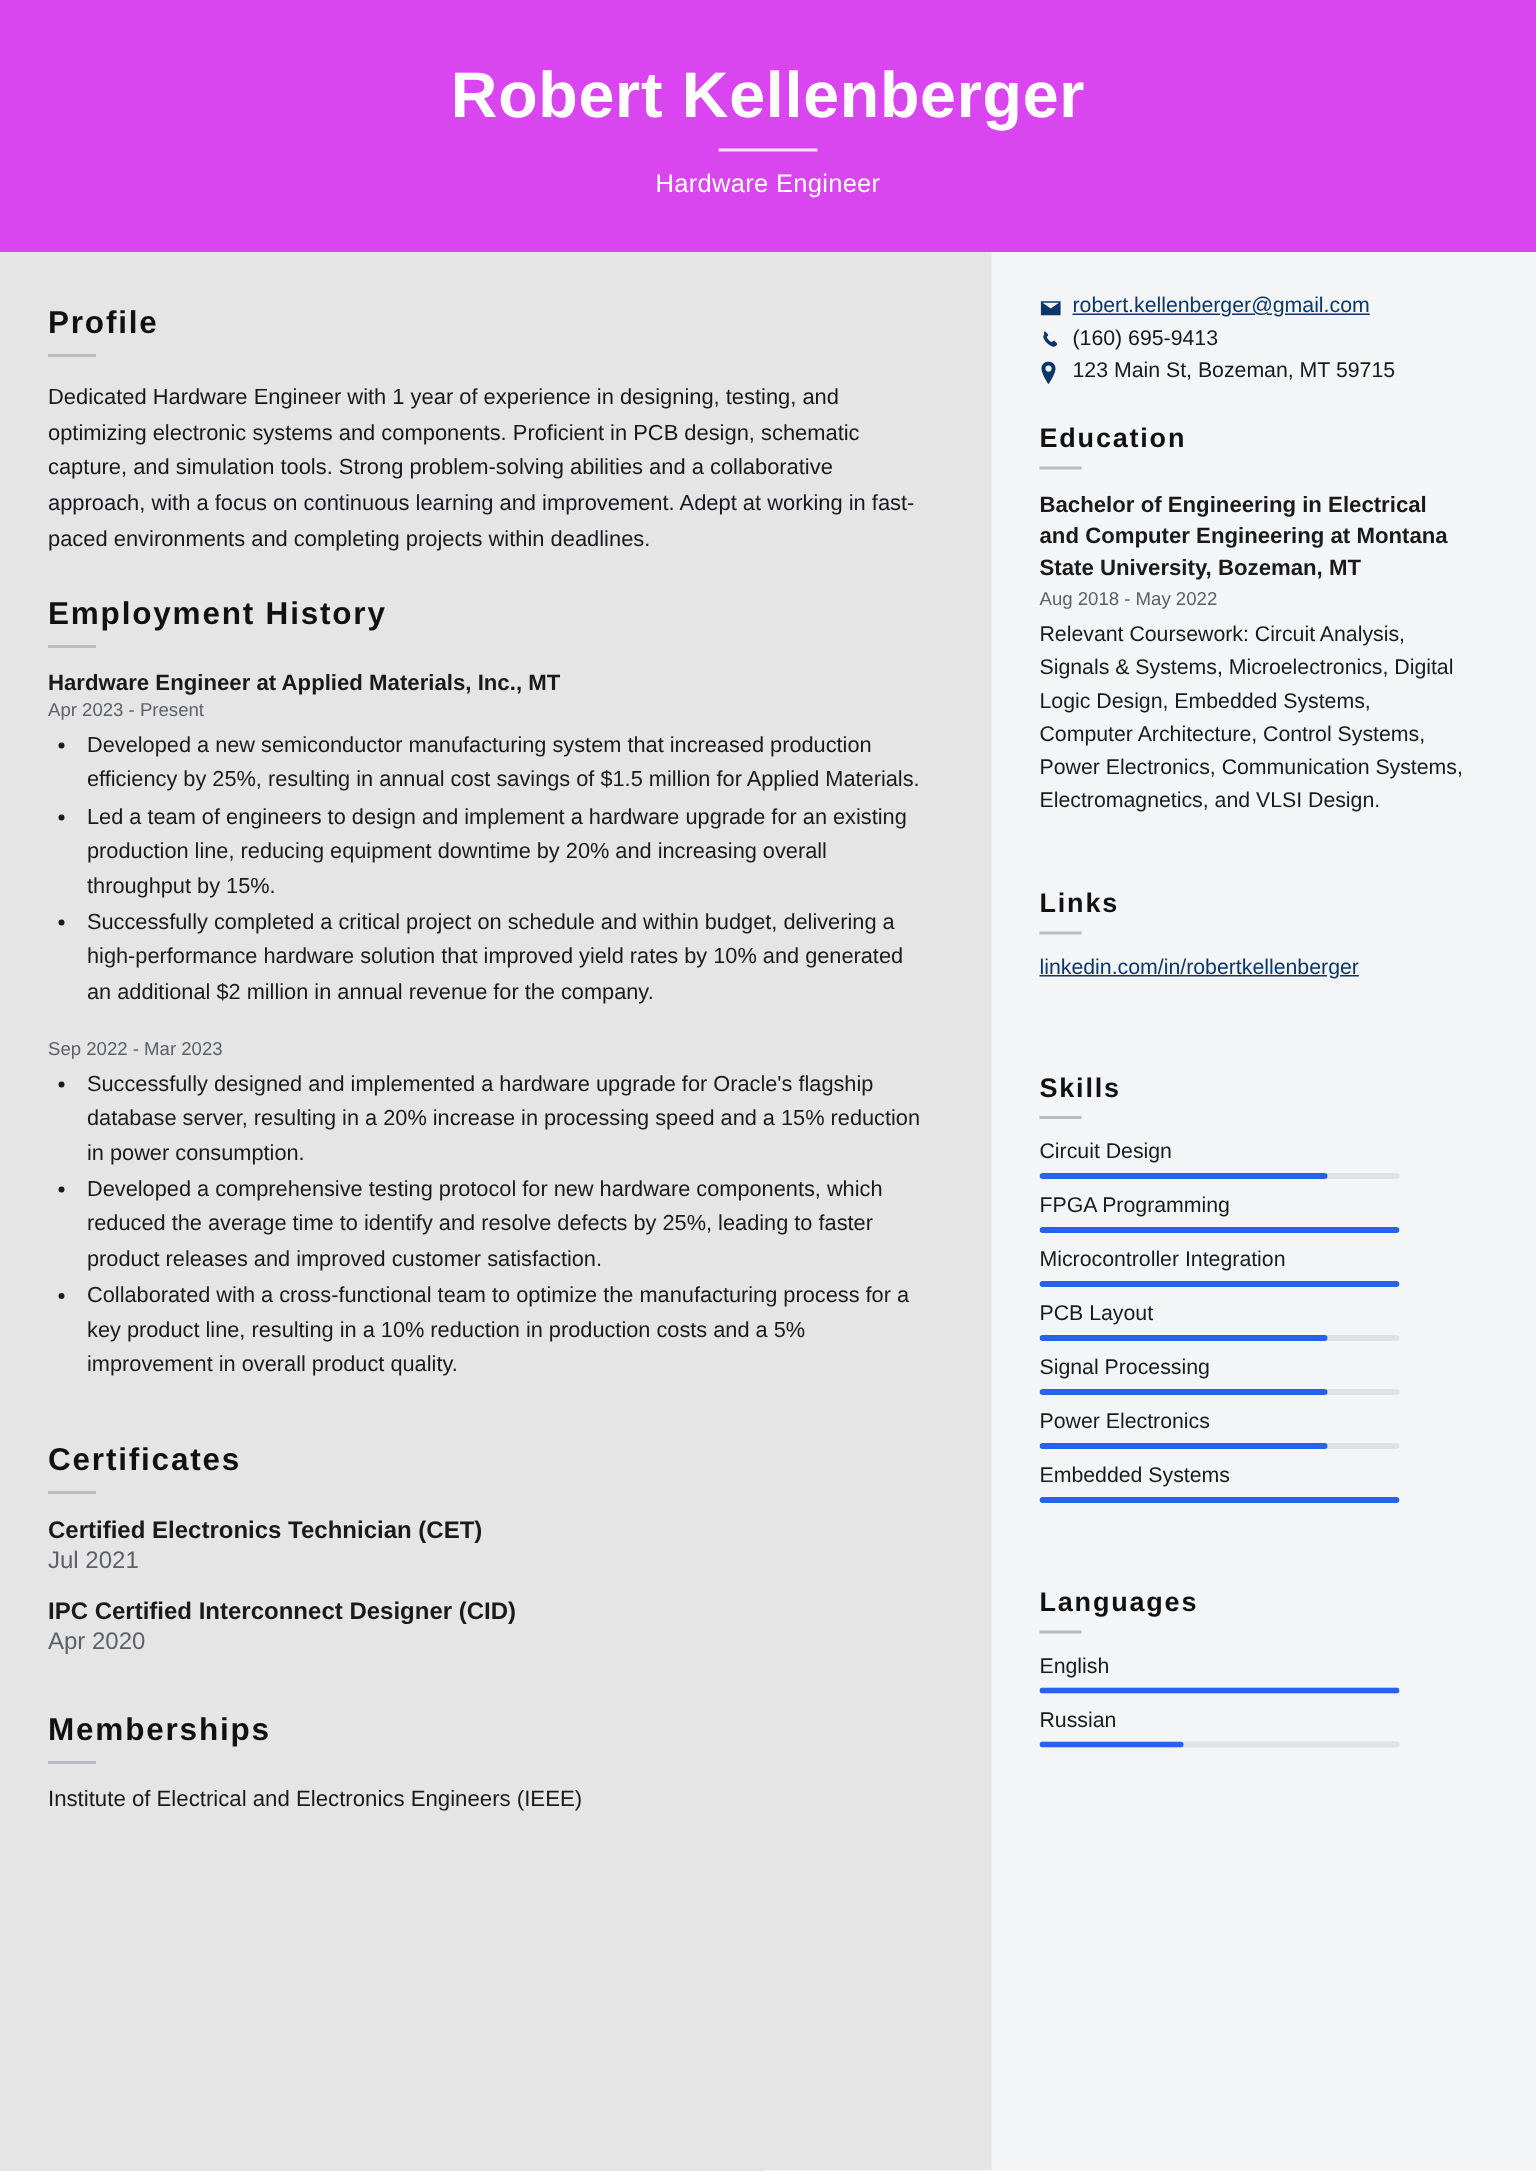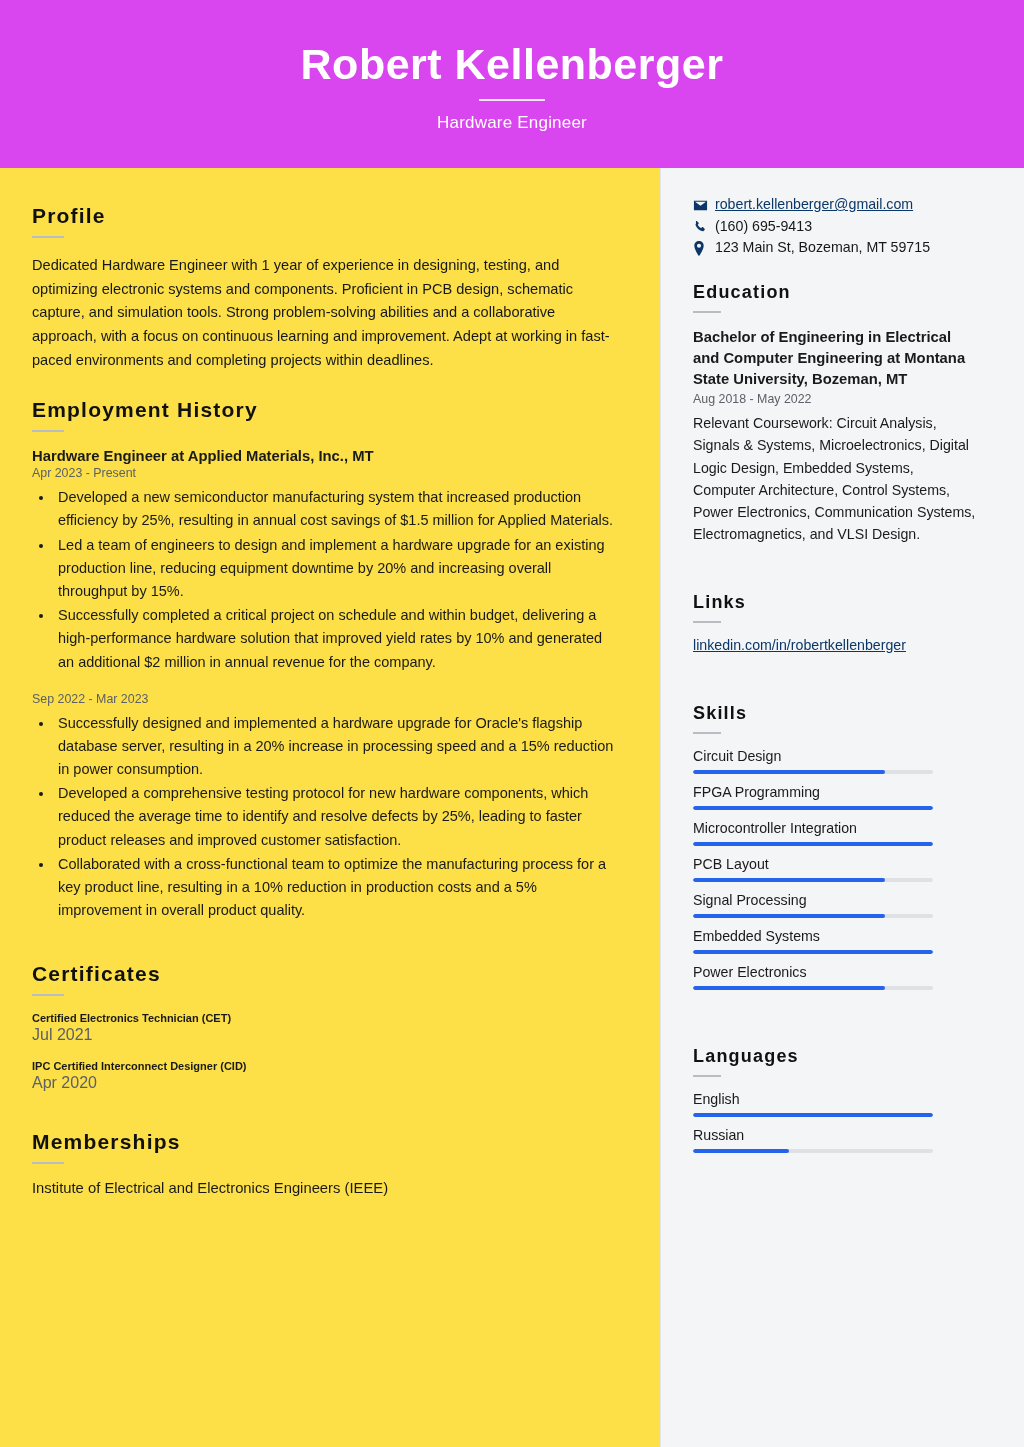"Profile" .main { background: #fde047 -> #e5e5e5 }
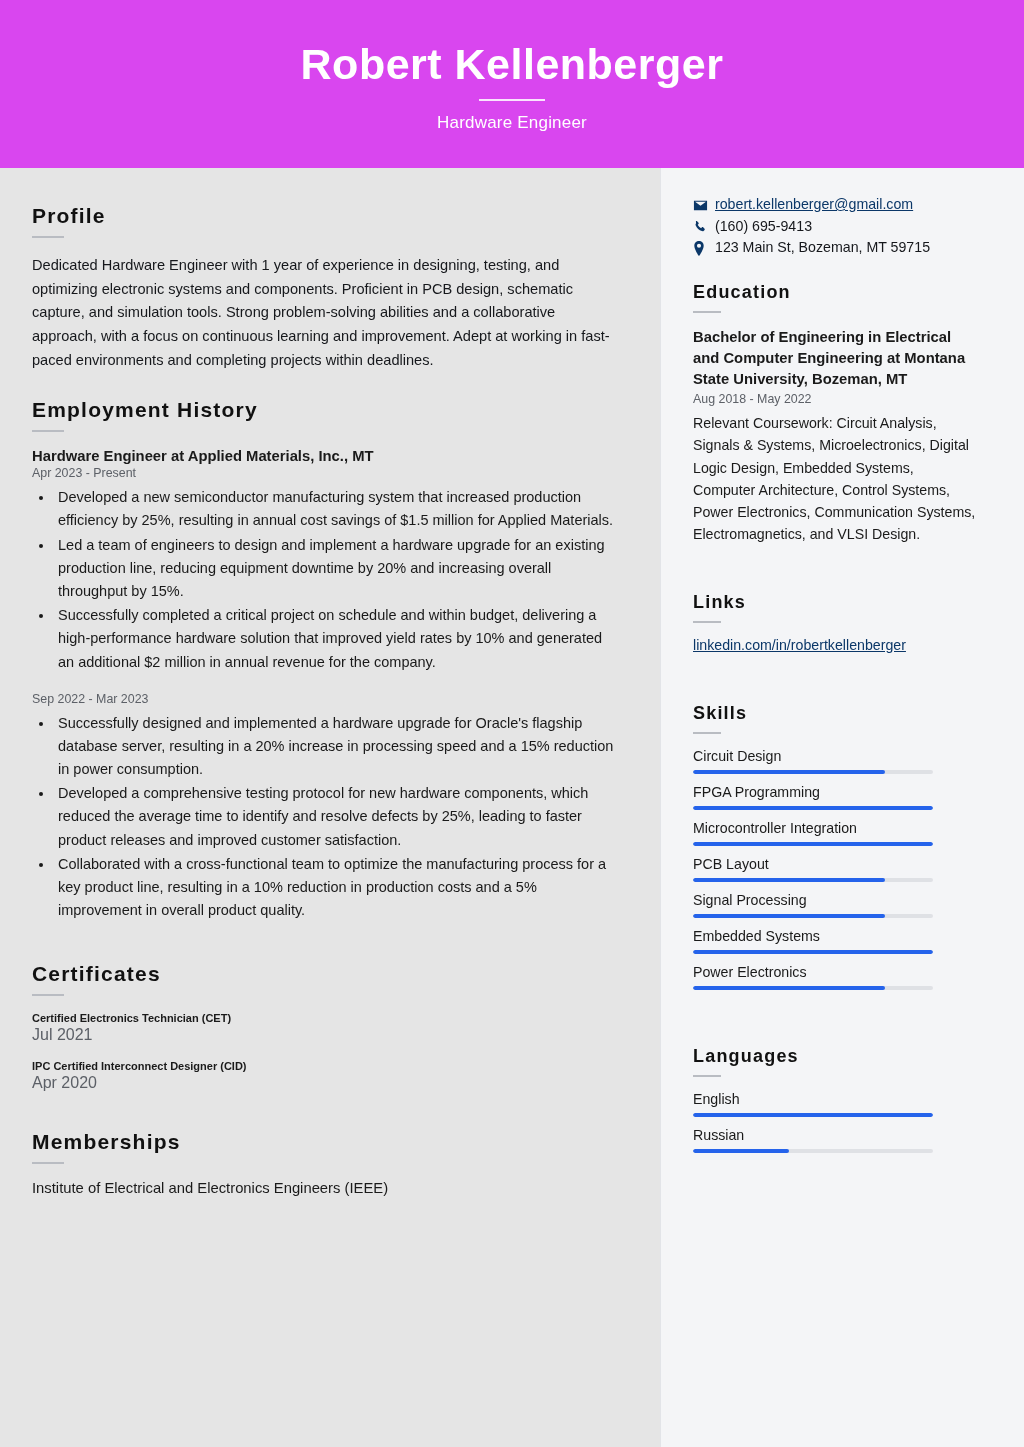"linkedin.com/in/robertkellenberger" .link-item { margin-bottom: 4px -> 16px }
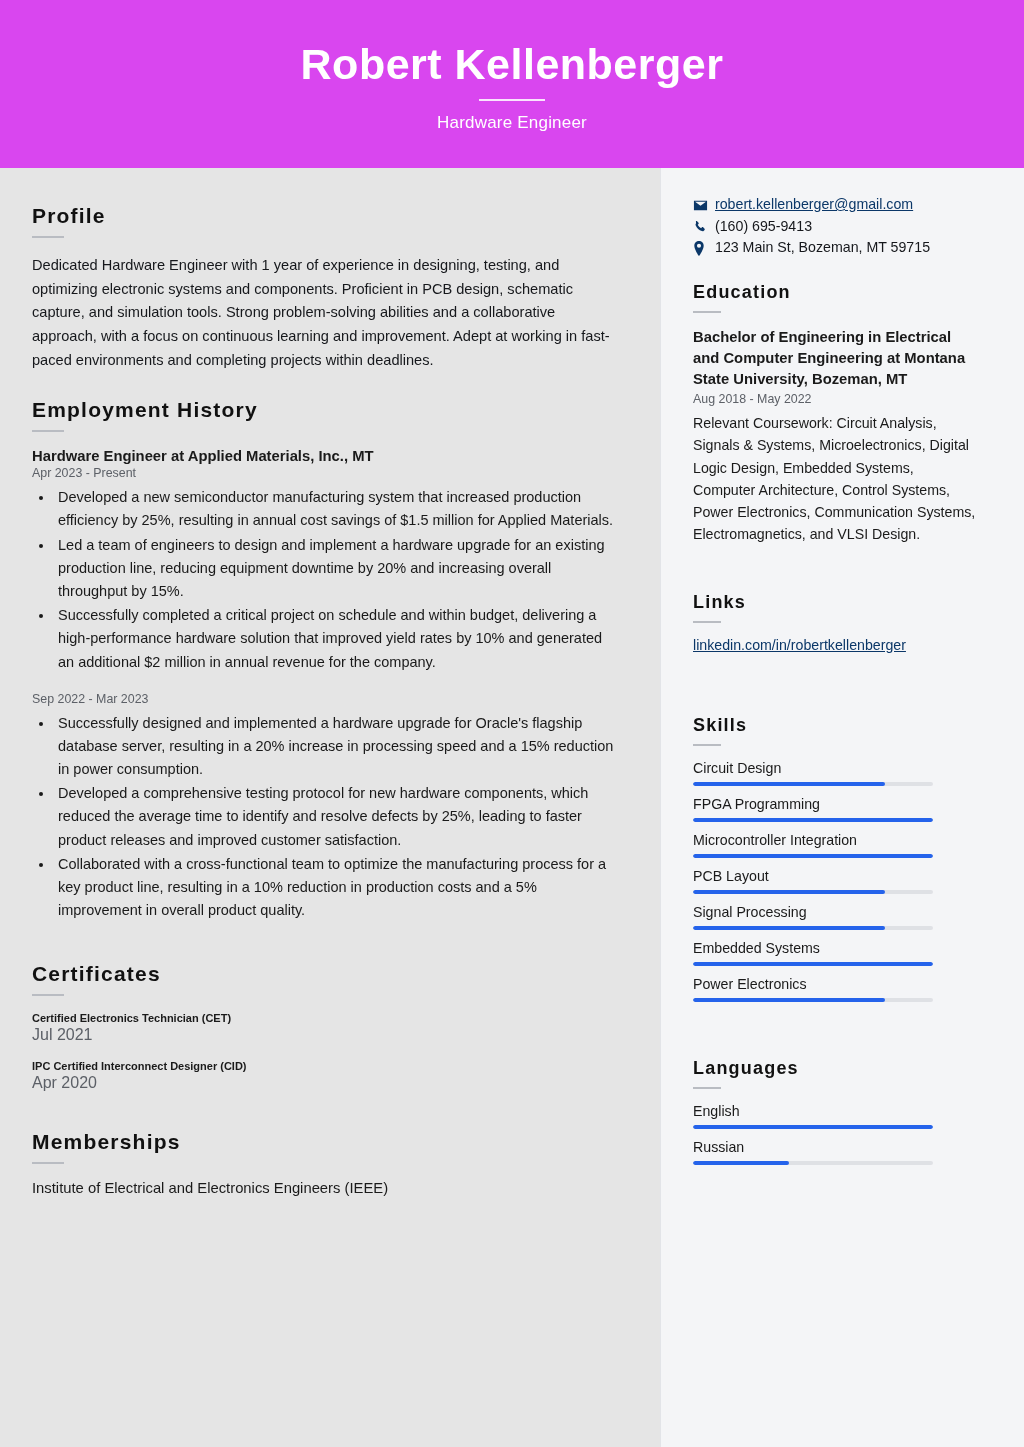"Embedded Systems" div.skill { order: before "Power Electronics" -> after "Power Electronics" }
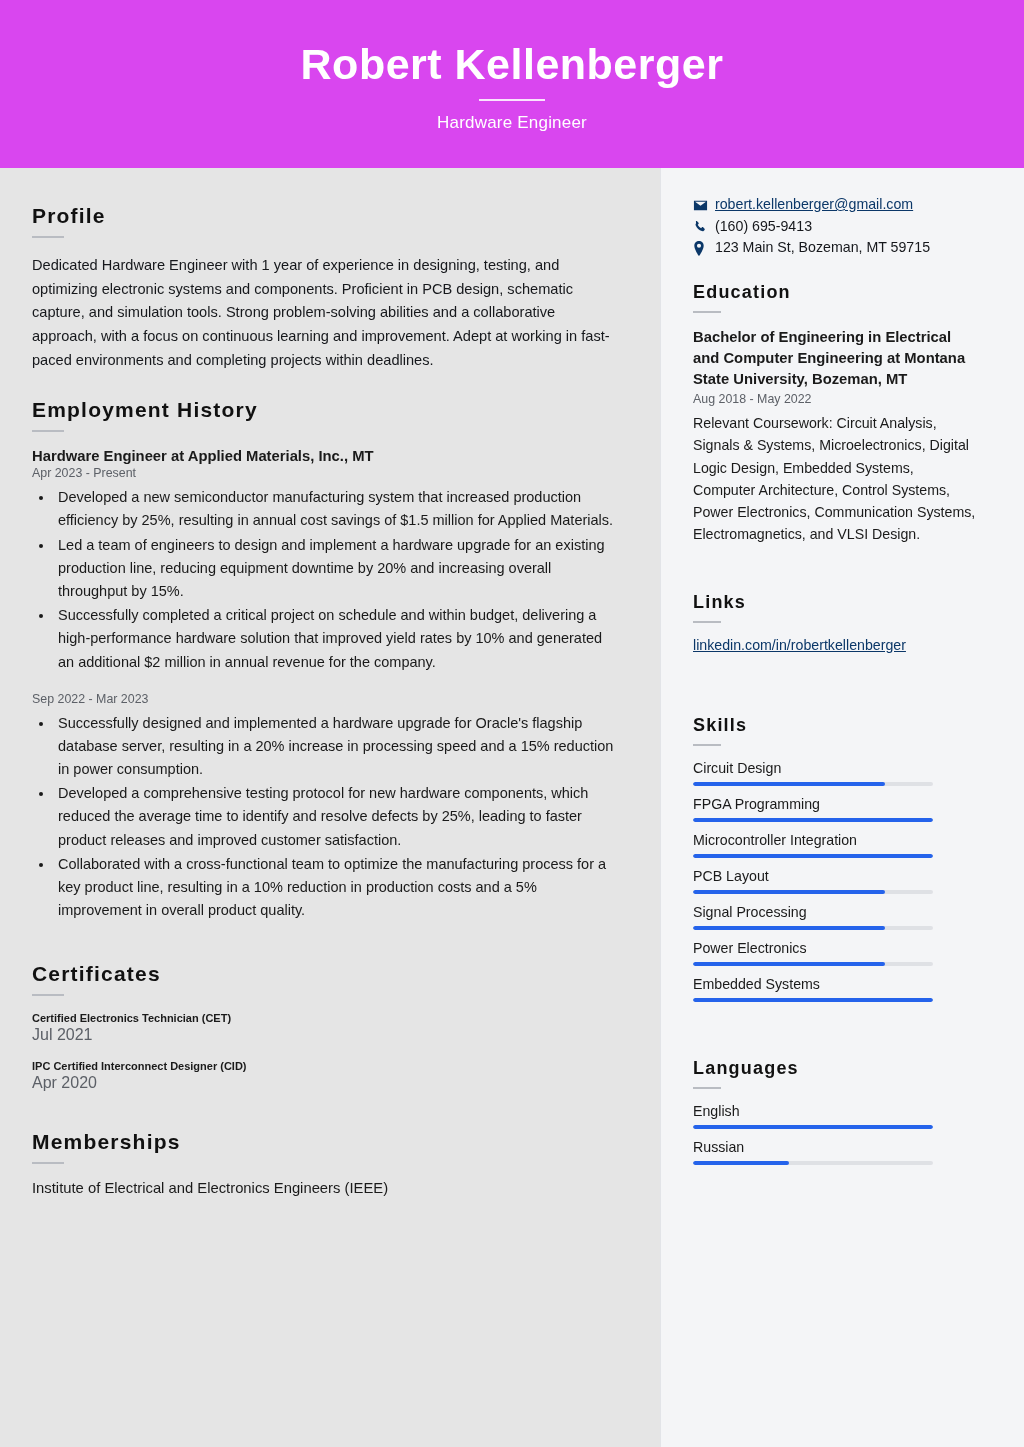"Certified Electronics Technician (CET)" .cert-title { font-size: 11px -> 16px }
